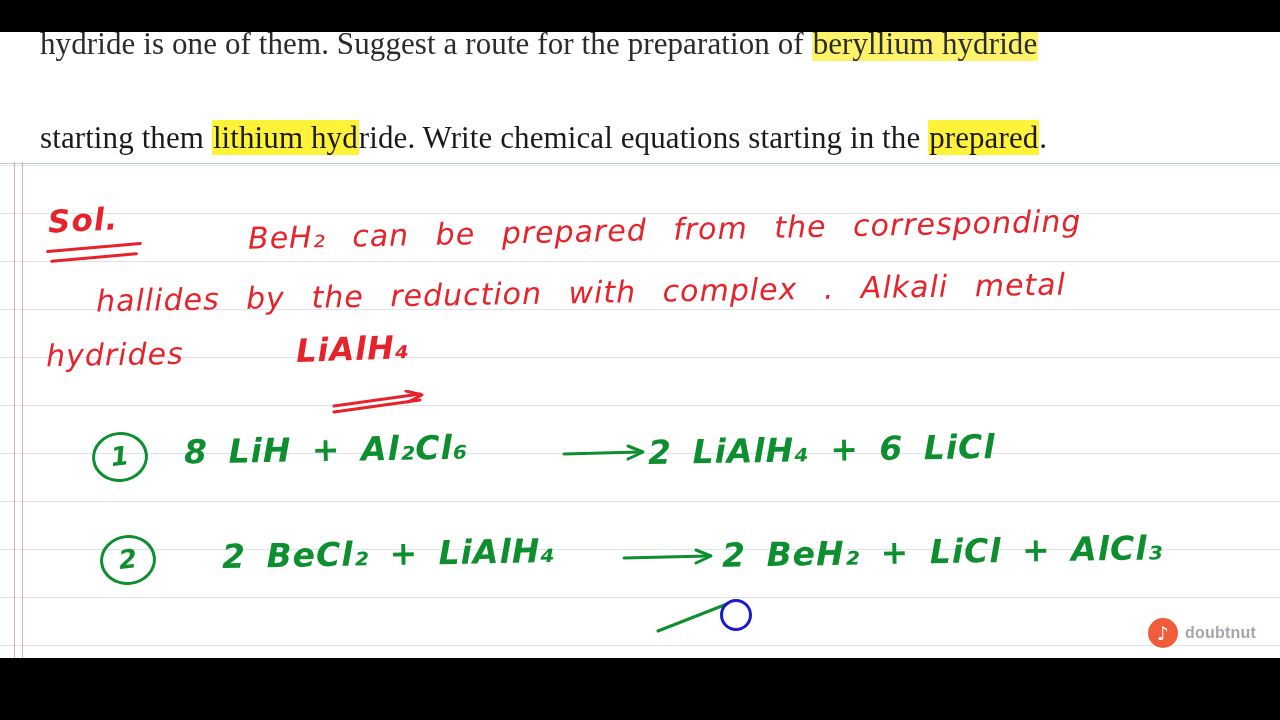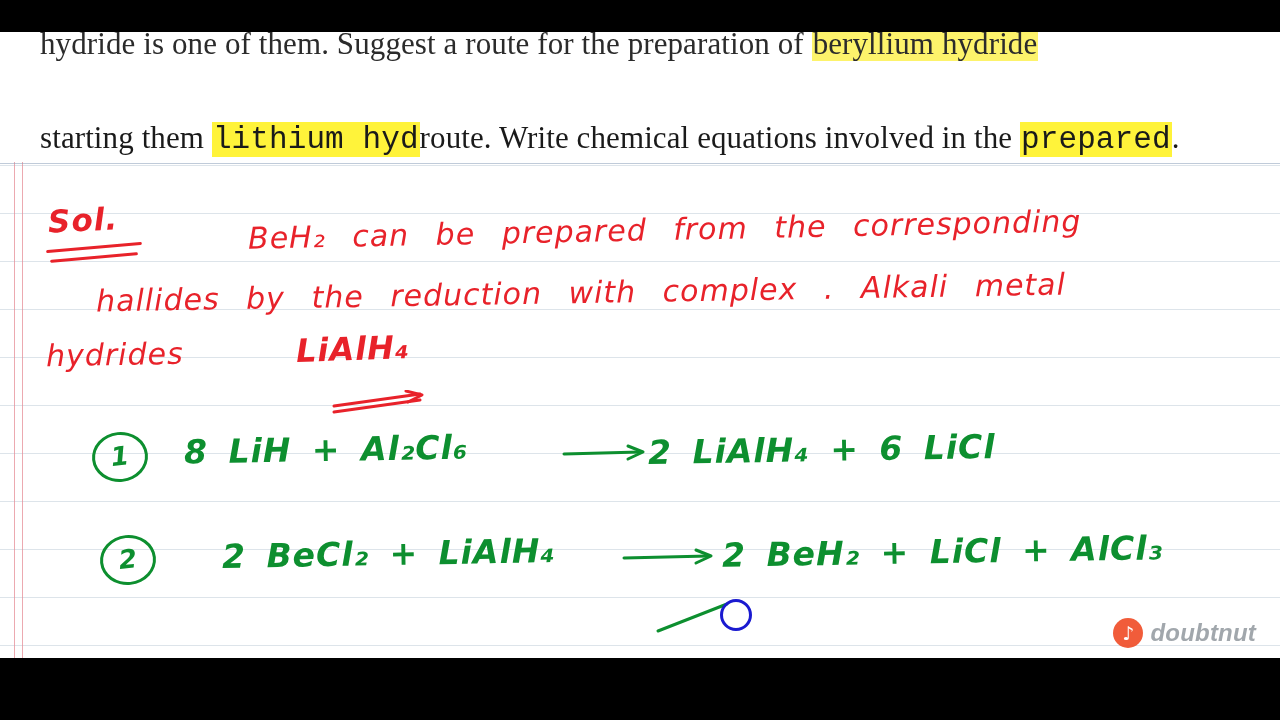"lithium hyd" .hl { font-family: Liberation Mono, monospace -> none }
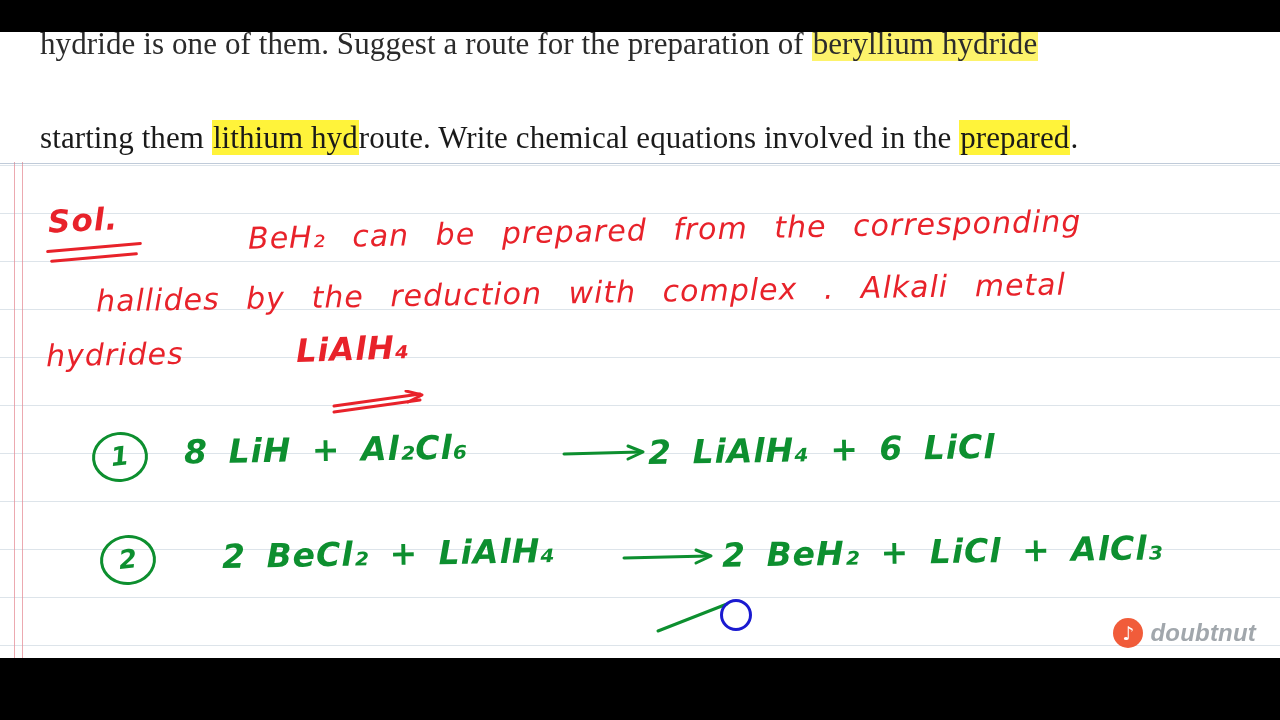"route. Write chemical equations involved" span { text: route. Write chemical equations involved -> ride. Write chemical equations starting }
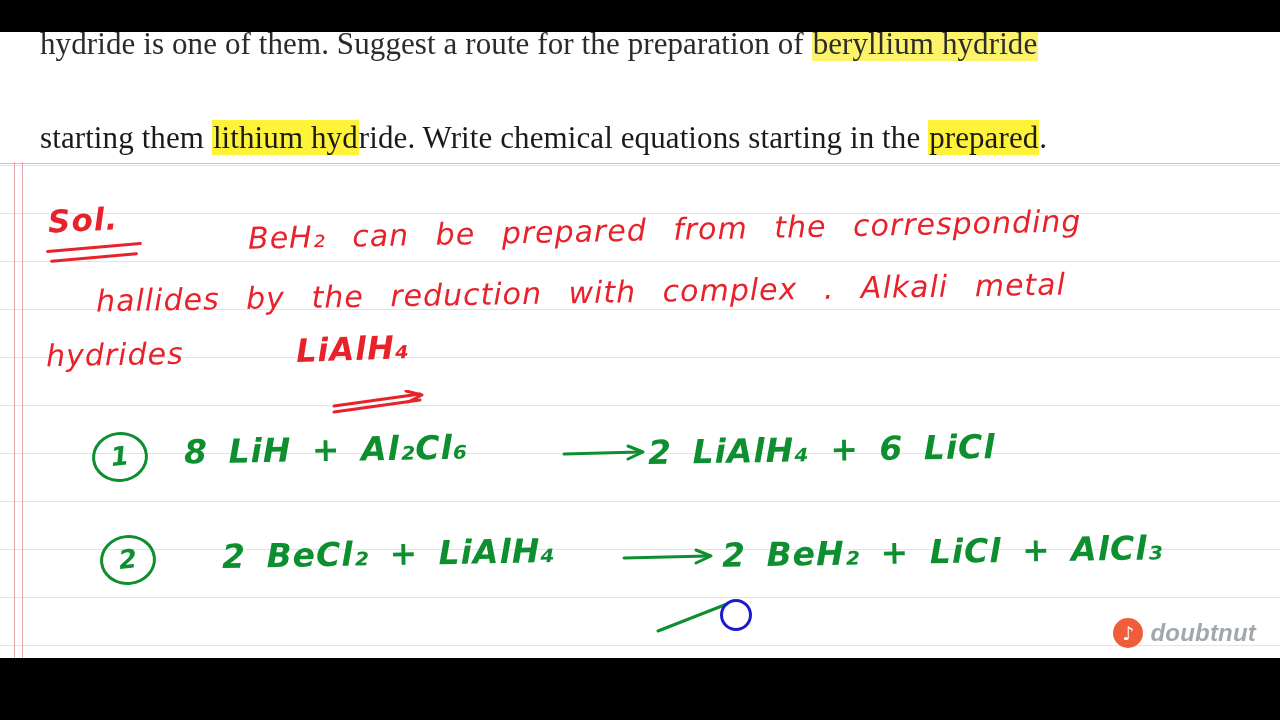"doubtnut" #watermark .wtext { font-size: 24px -> 16px; font-style: italic -> none }
